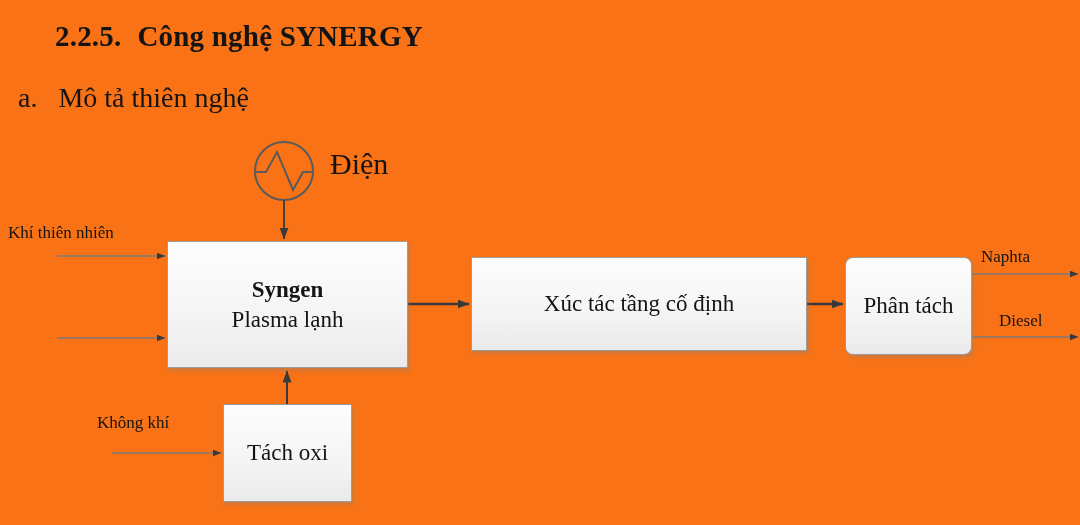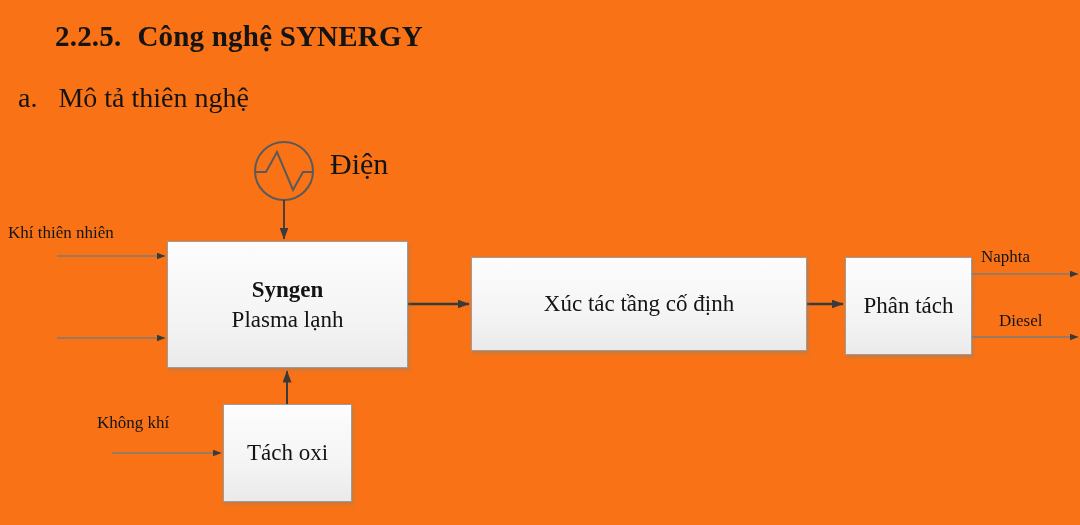"Phân tách" div.box { border-radius: none -> 8px }
